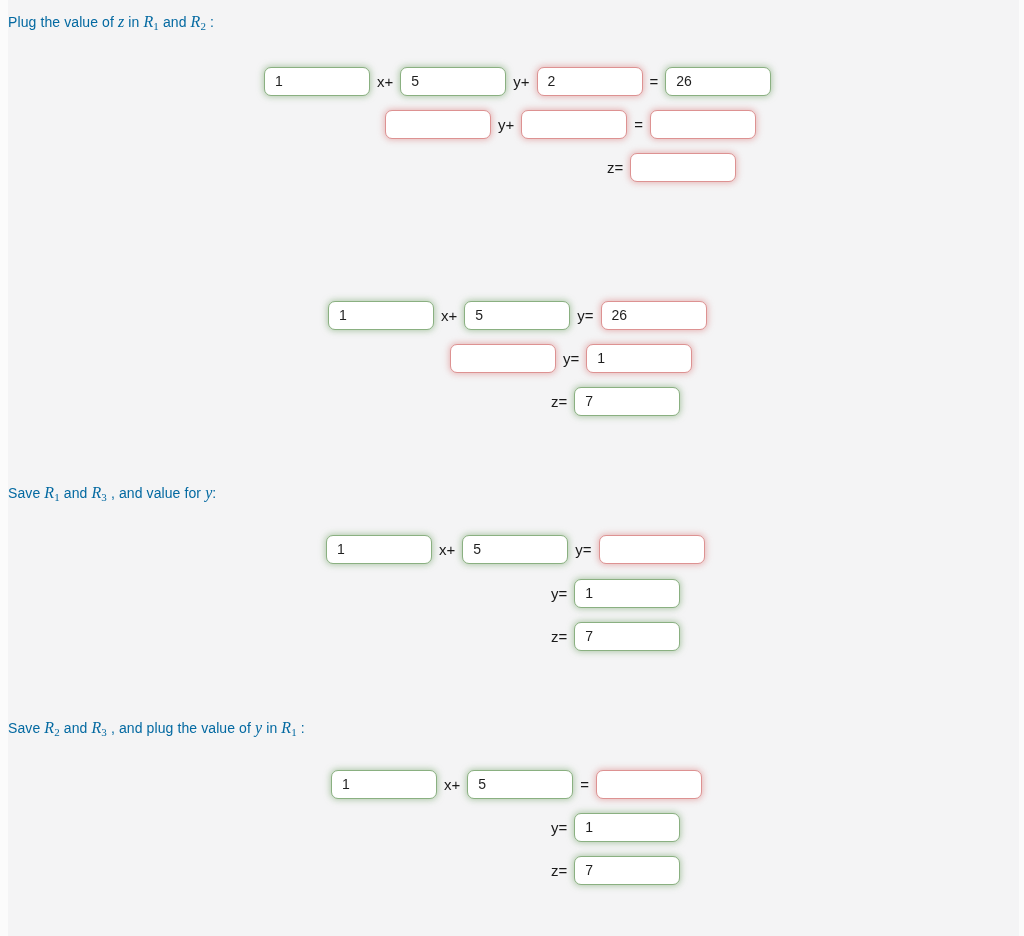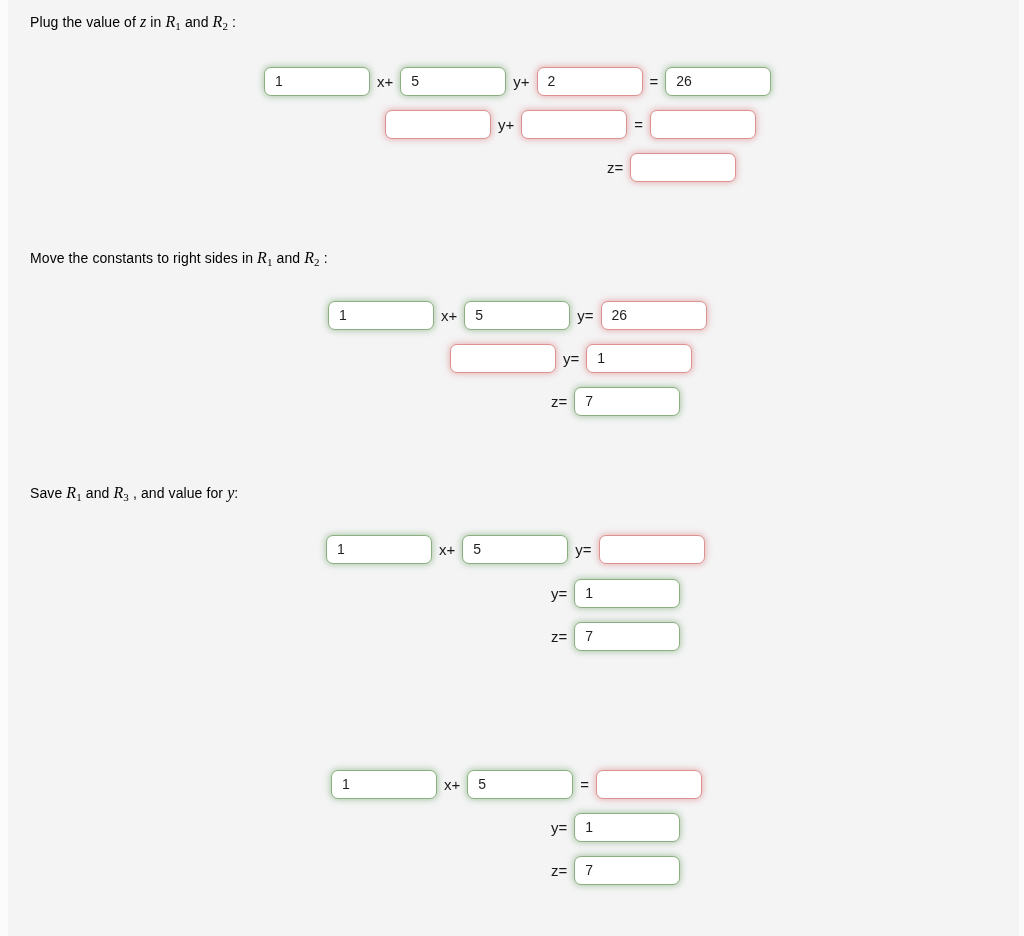"Plug the value of z" .heading { color: #000000 -> #0369a1; left: 30px -> 8px }
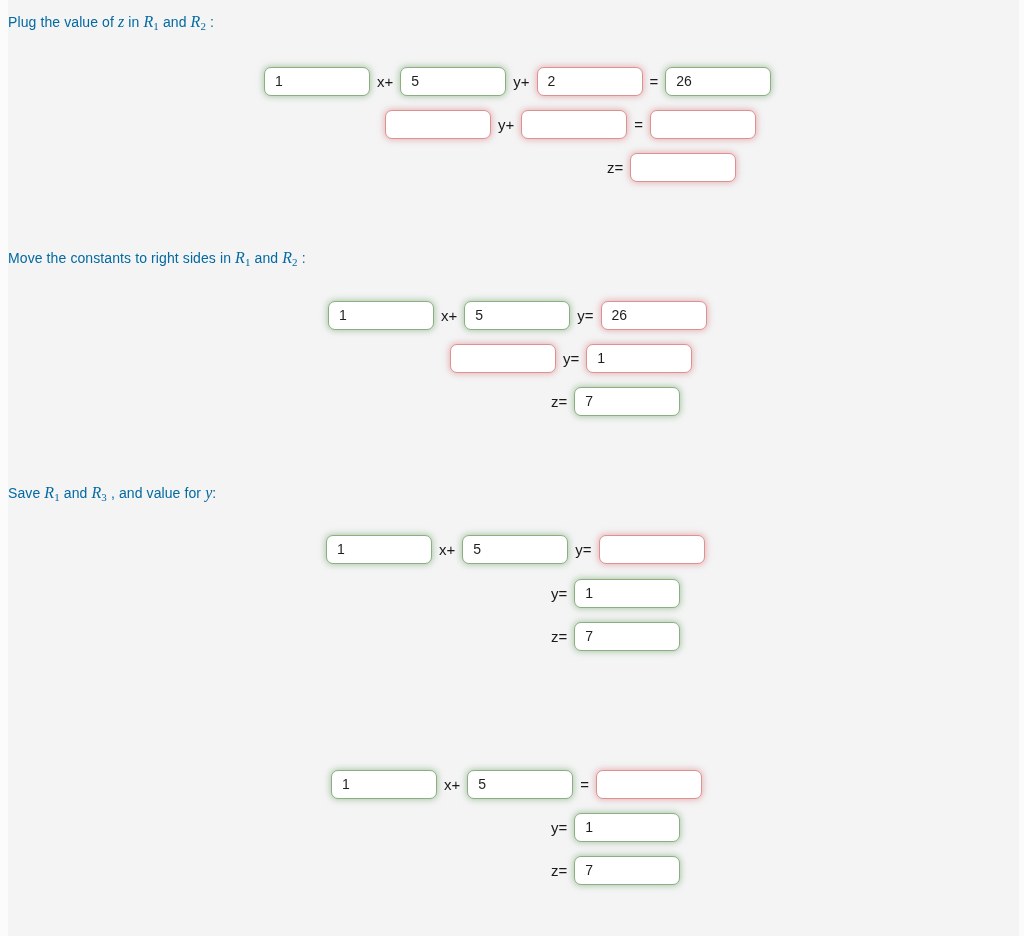"Move the constants to right" div.heading { html: <div><span>Move the constants to right sides in </span><i>R<sub>1</sub></i><span> and </span><i>R<sub>2</sub></i><span> :</span></div> -> none }
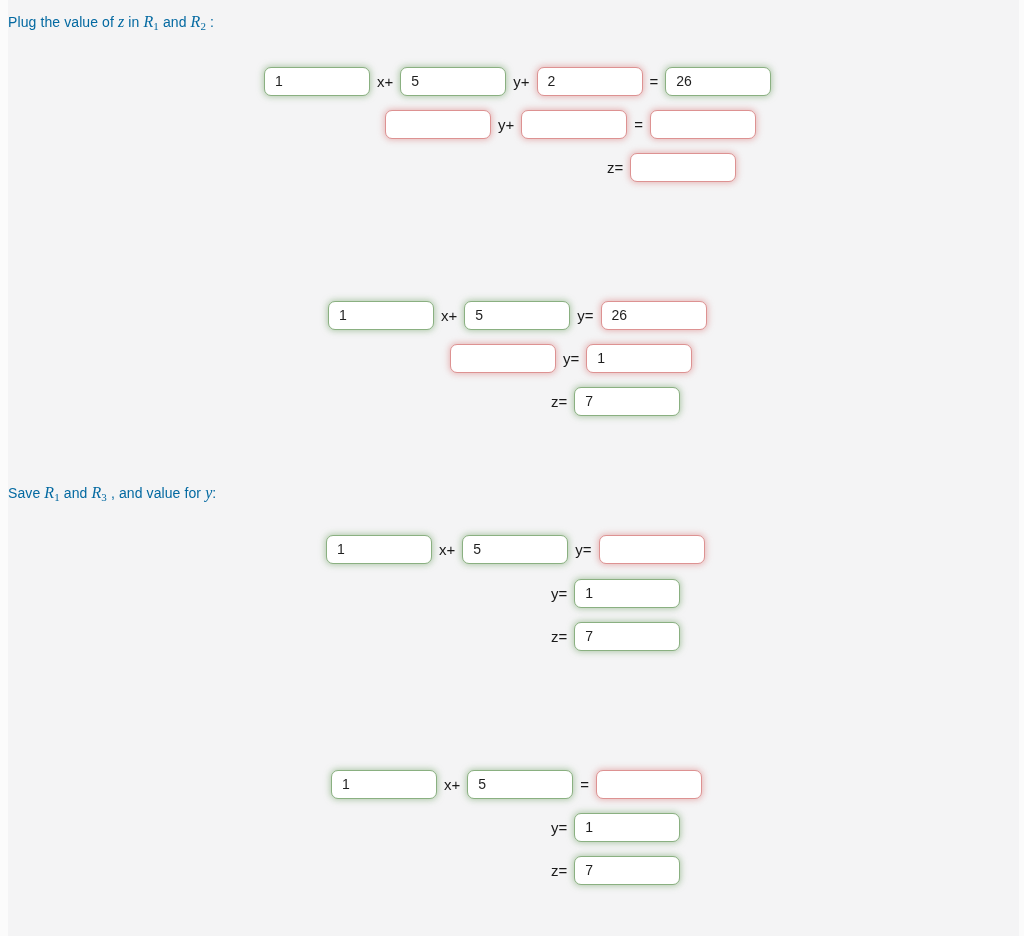"Save R2 and R3 ," div.heading { html: none -> <div><span>Save </span><i>R<sub>2</sub></i><span> and </span><i>R<sub>3</sub></i><span> , and plug the value of </span><i>y</i><span> in </span><i>R<sub>1</sub></i><span> :</span></div> }
